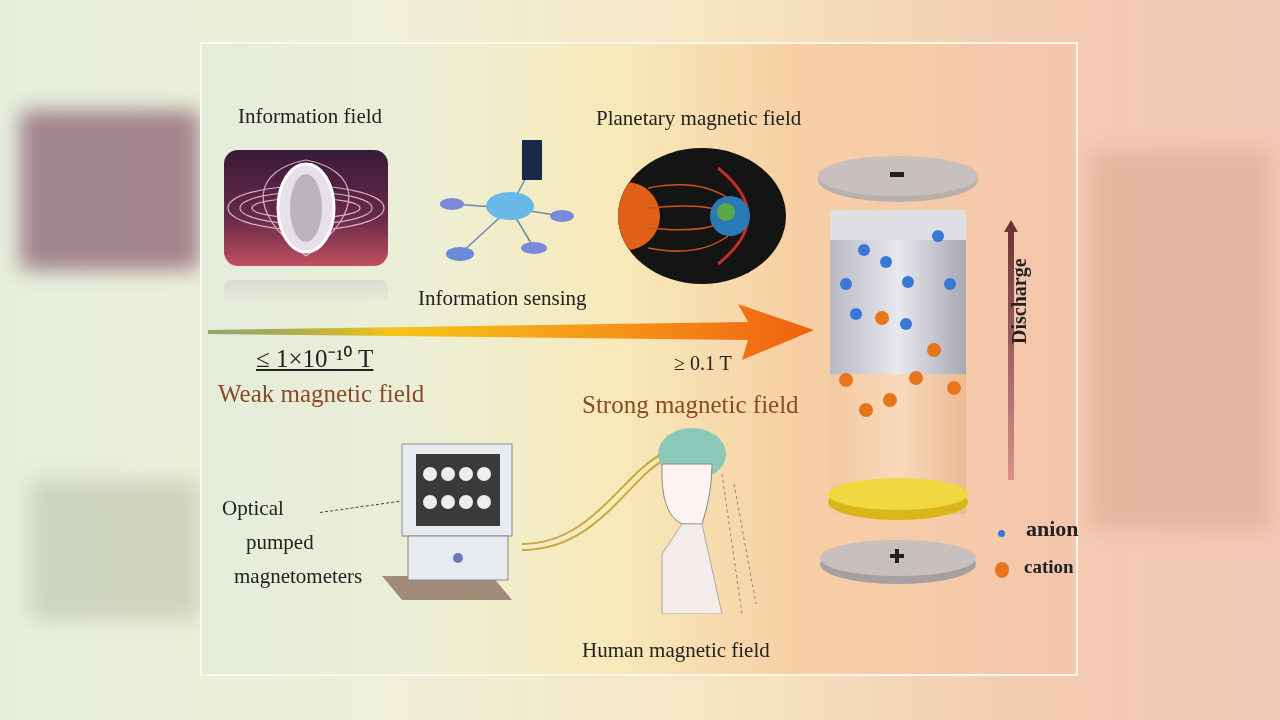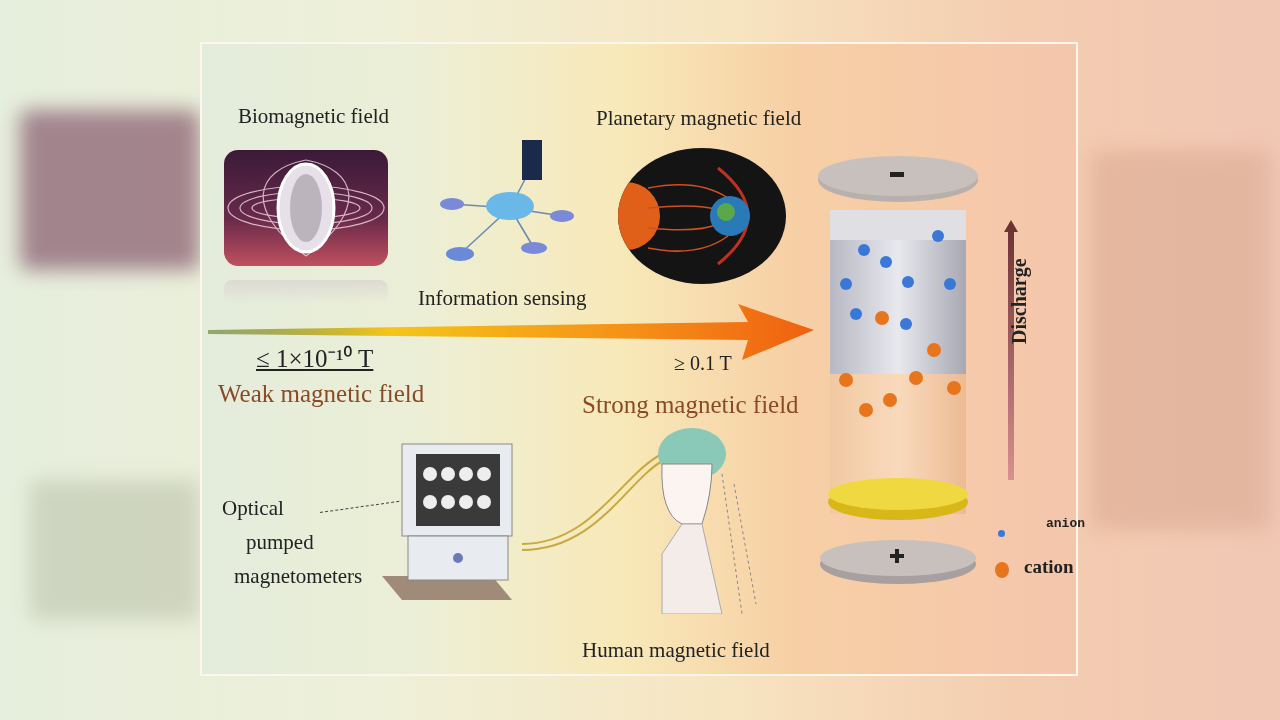"Biomagnetic field" div.label { text: Biomagnetic -> Information }
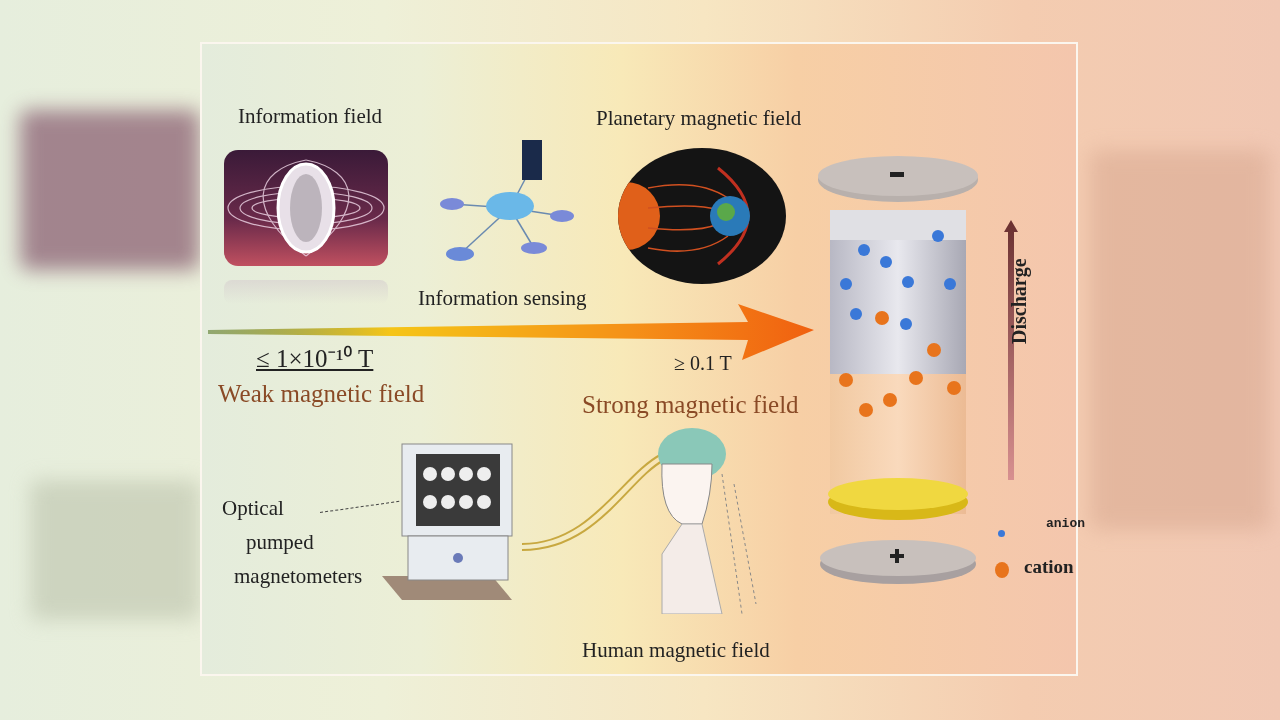"anion" div.label { font-family: Liberation Mono, monospace -> none; font-size: 13px -> 22px; left: 844px -> 824px }
